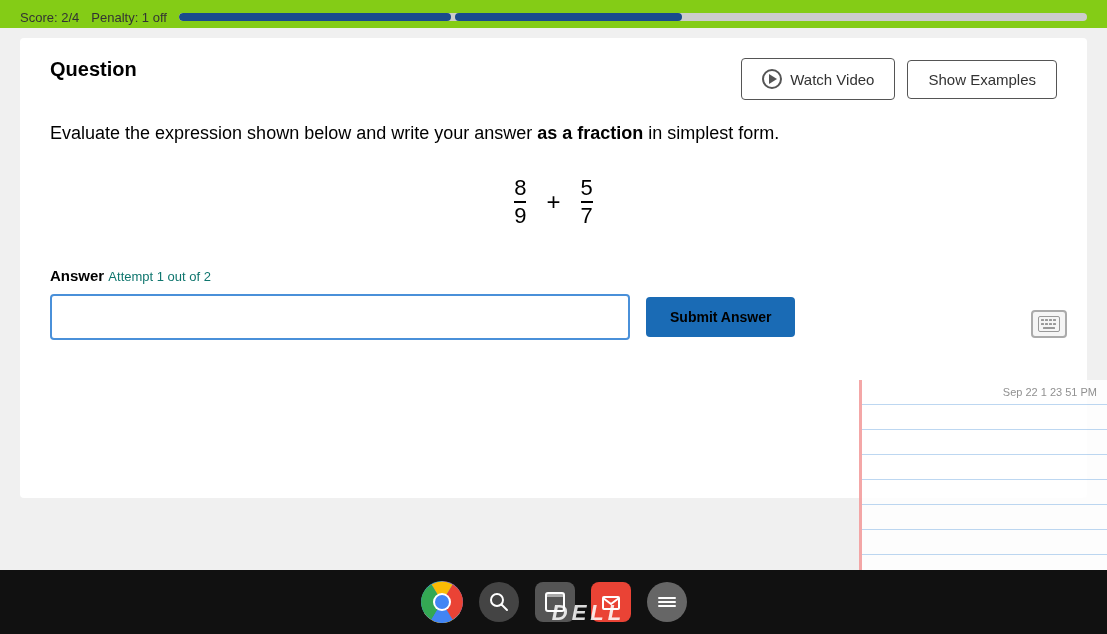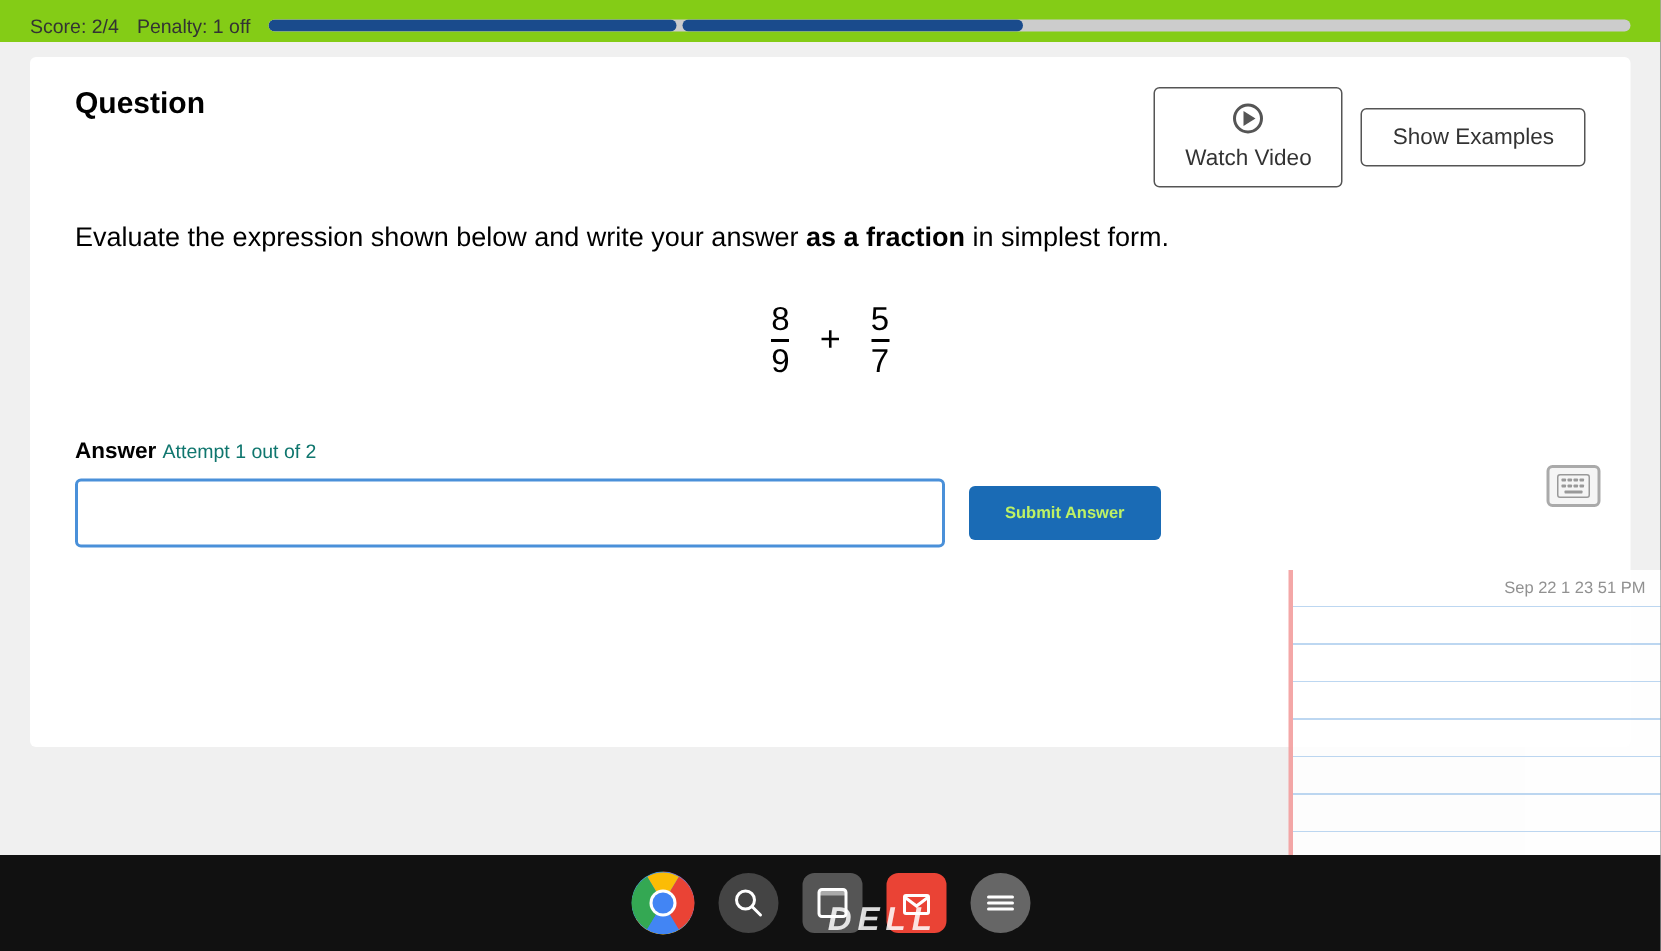"Watch Video" .watch-video-btn { flex-direction: column -> none }
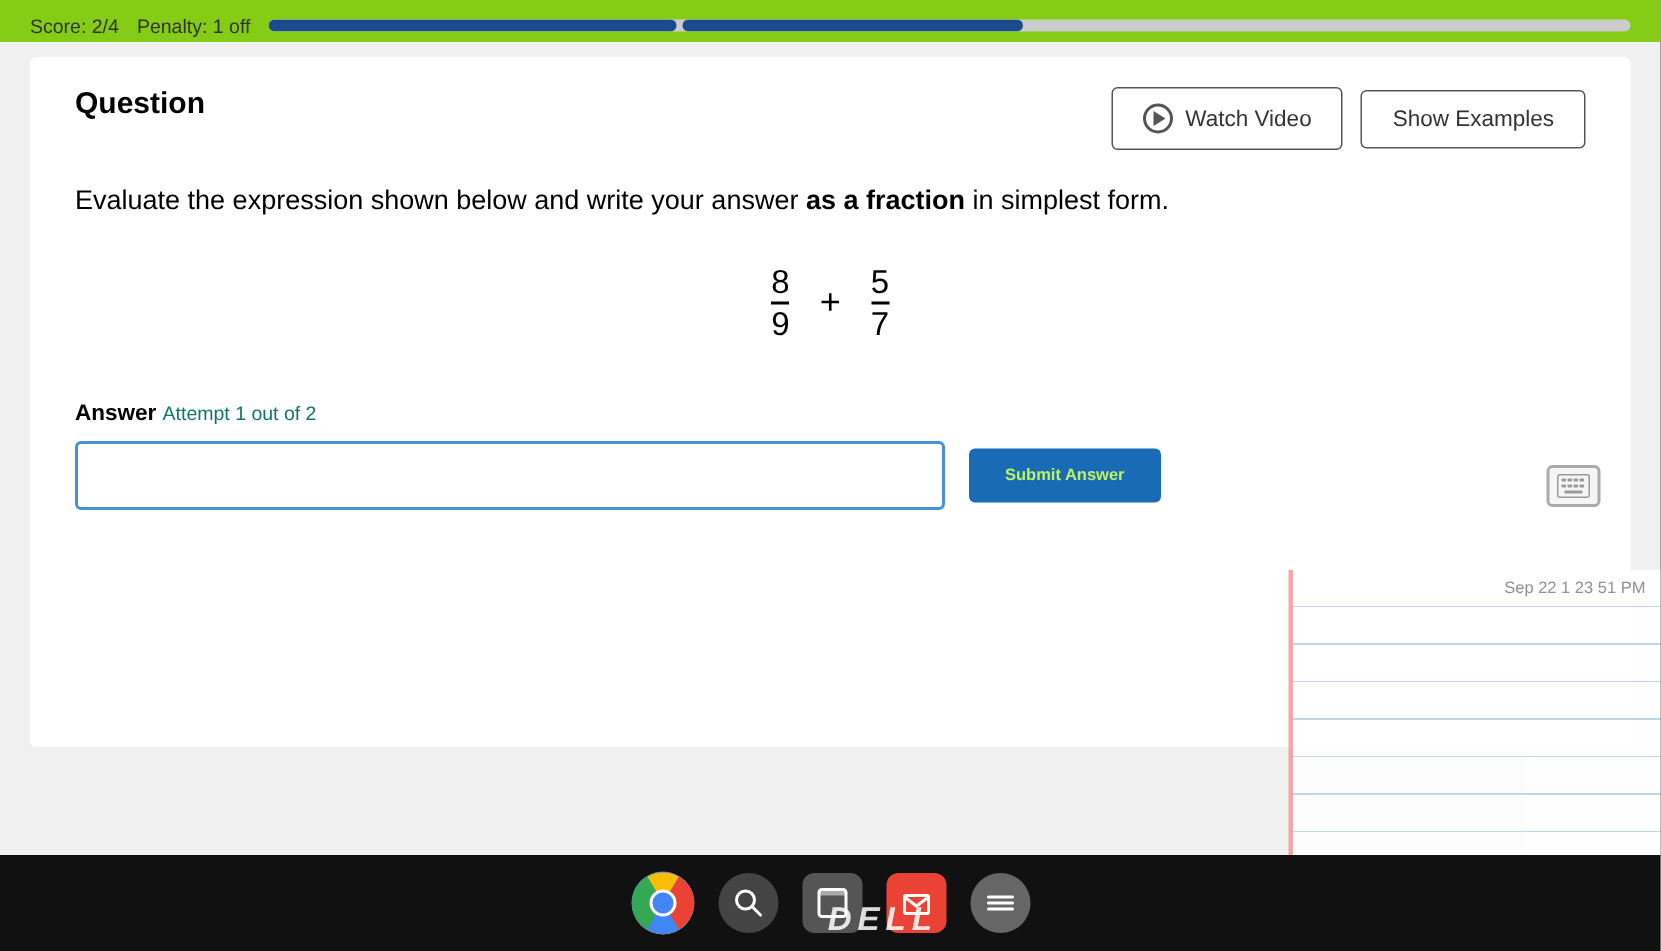"Submit Answer" .submit-btn { color: #bef264 -> #000000; font-size: 11px -> 14px }
